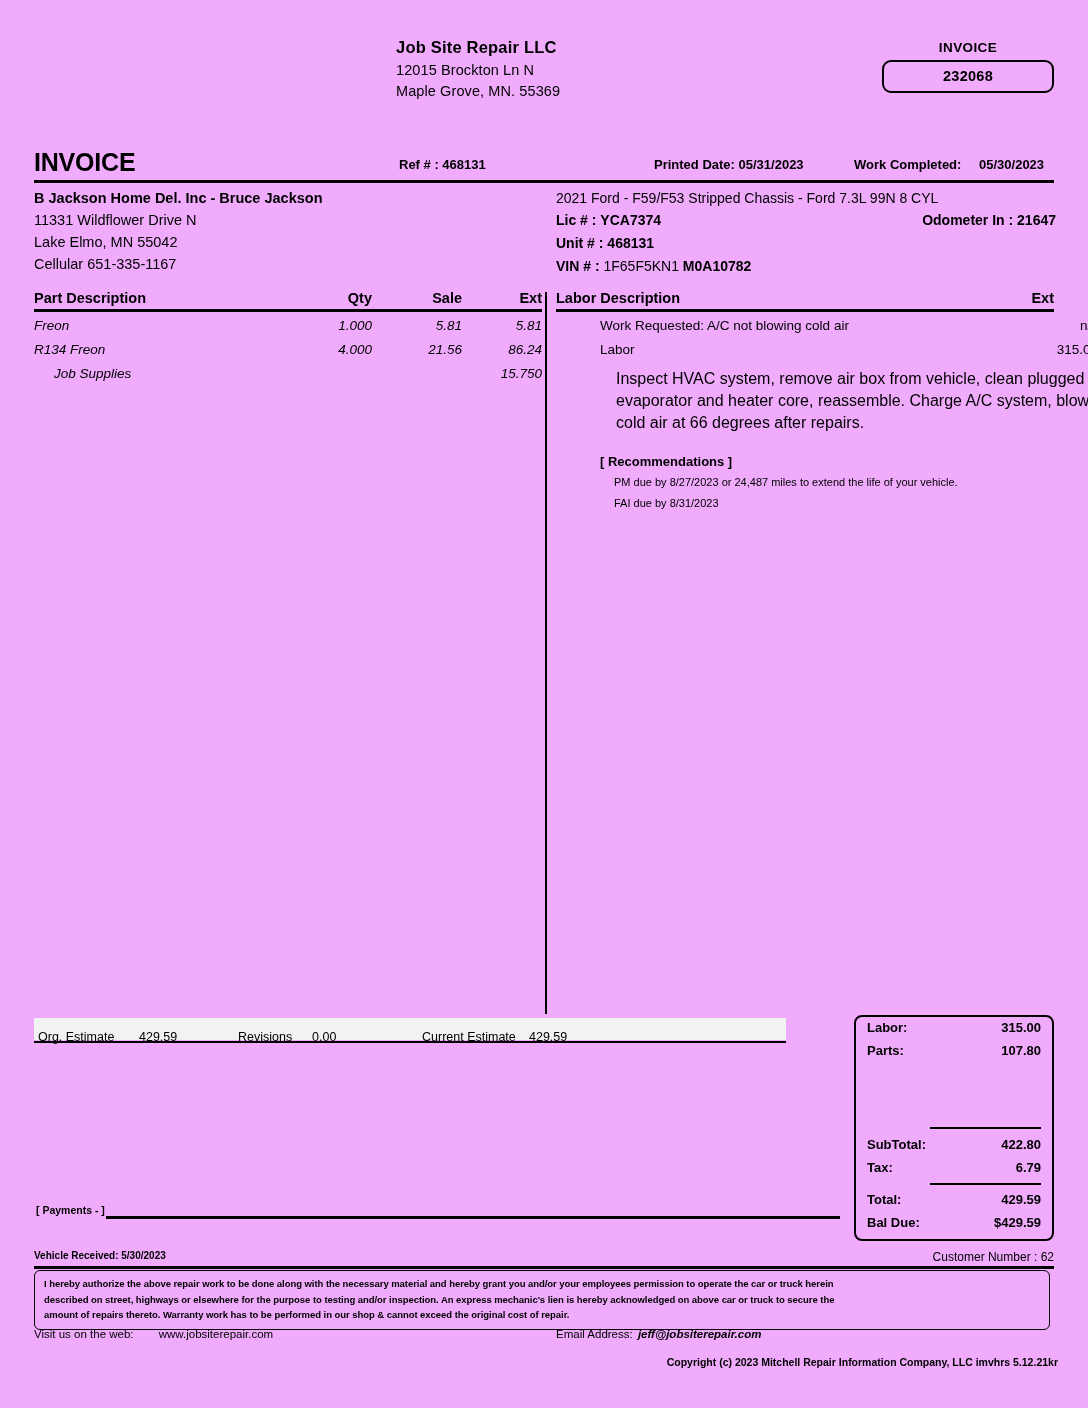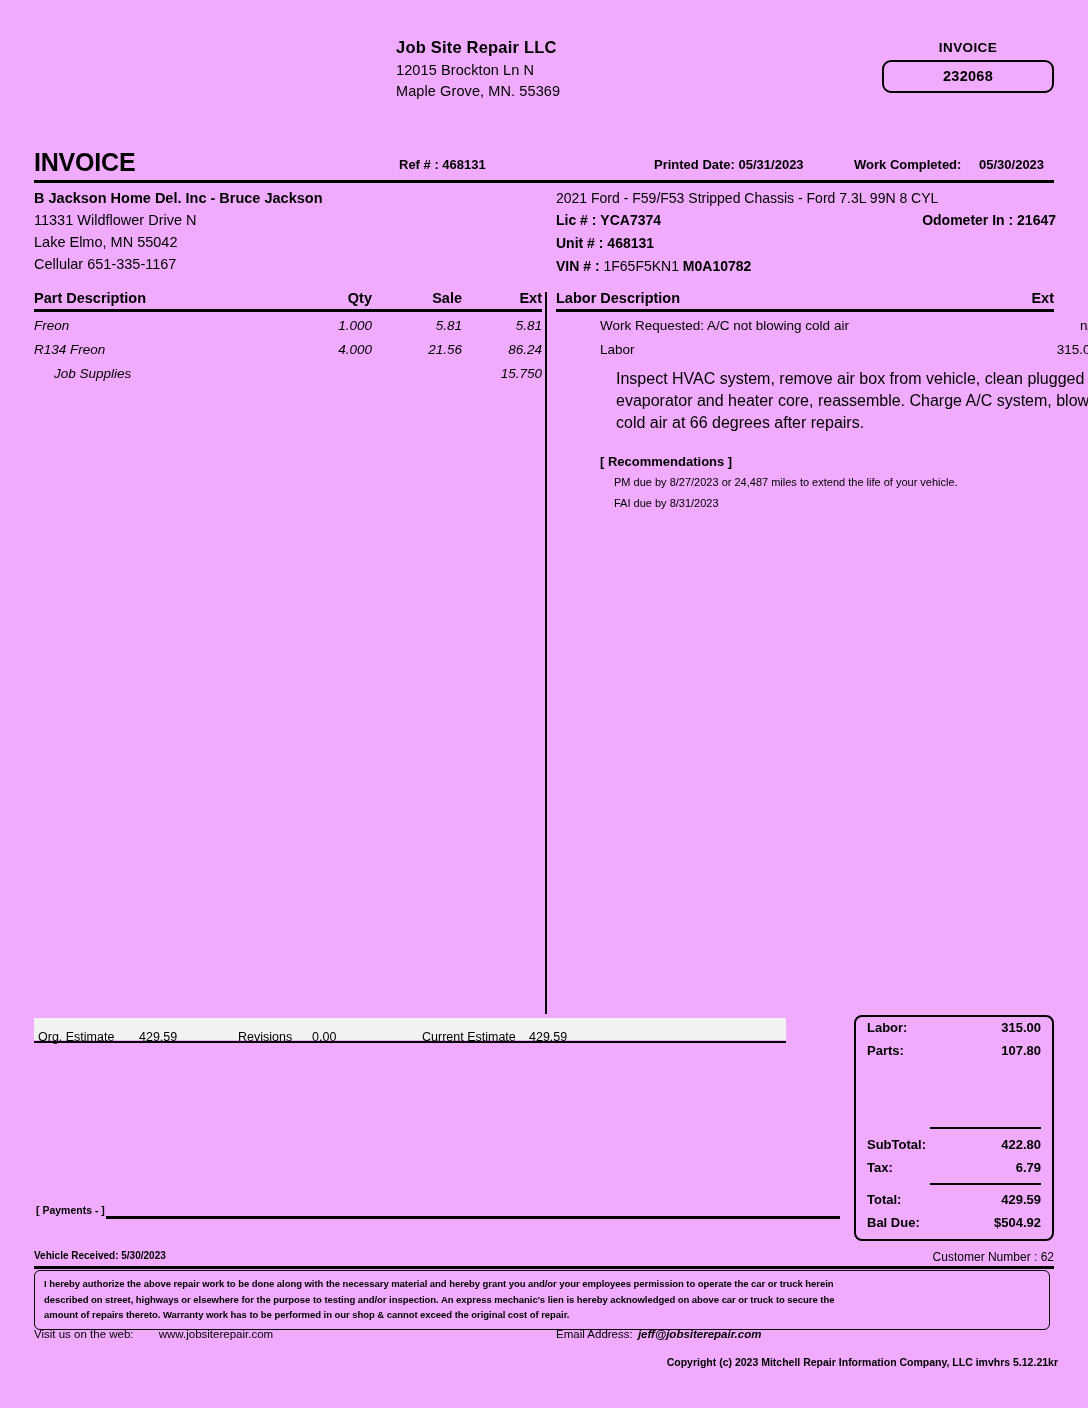"$504.92" span.val { text: $504.92 -> $429.59 }
